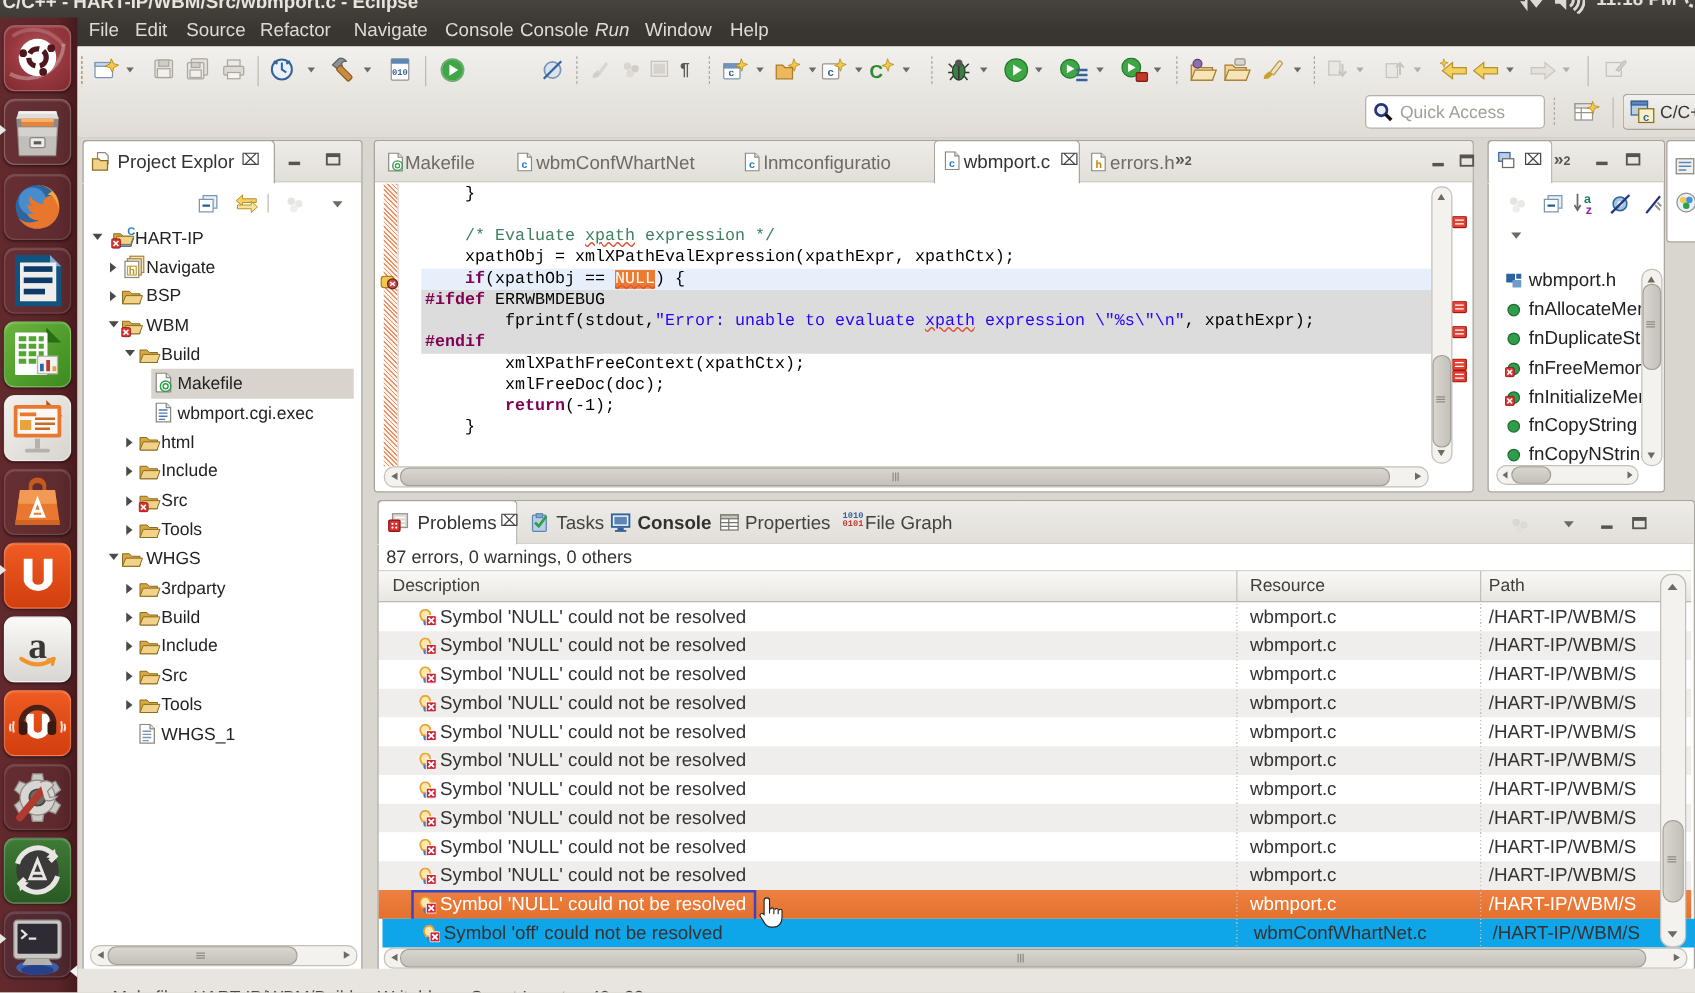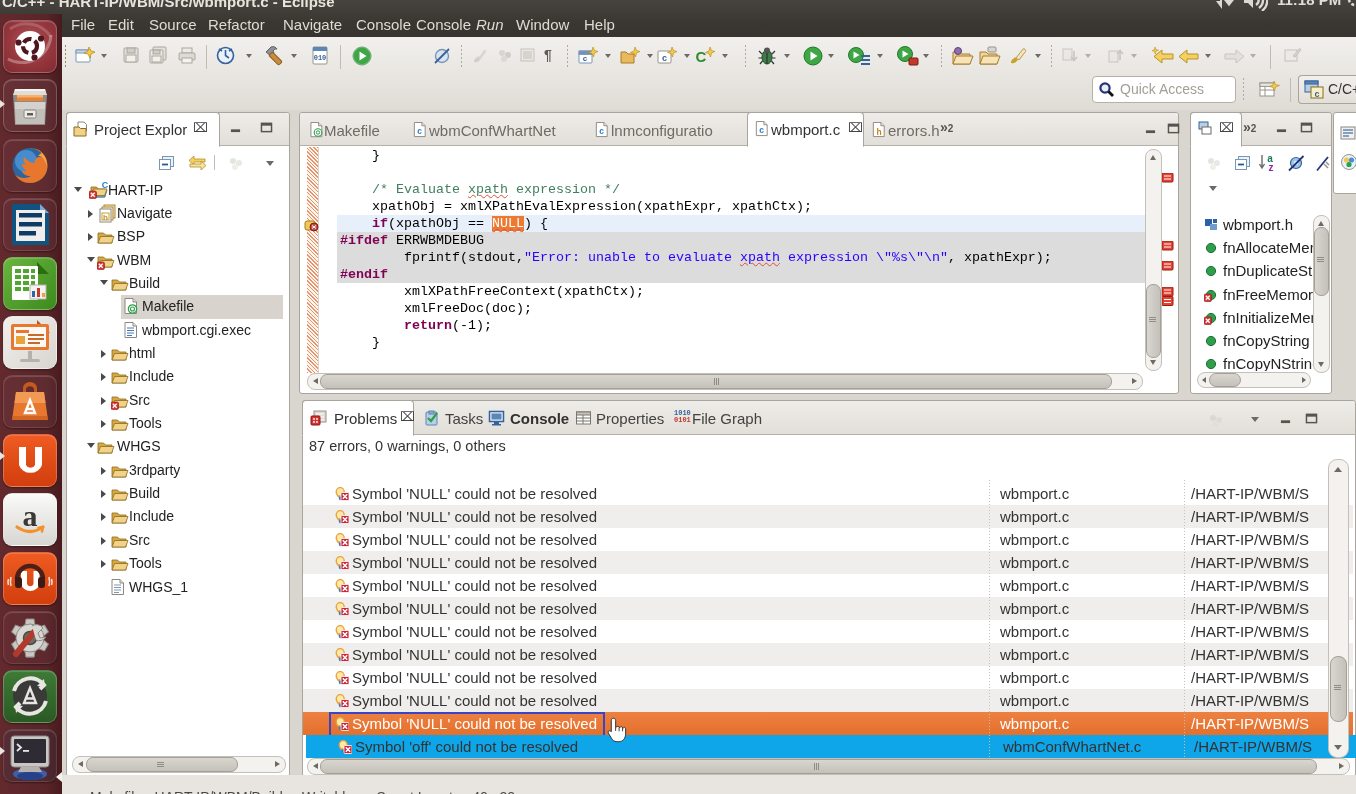"Description" div.abs { html: none -> <div> <div>Description</div> <div>Resource</div> <div>Path</div> <div></div> <div></div> </div> }
